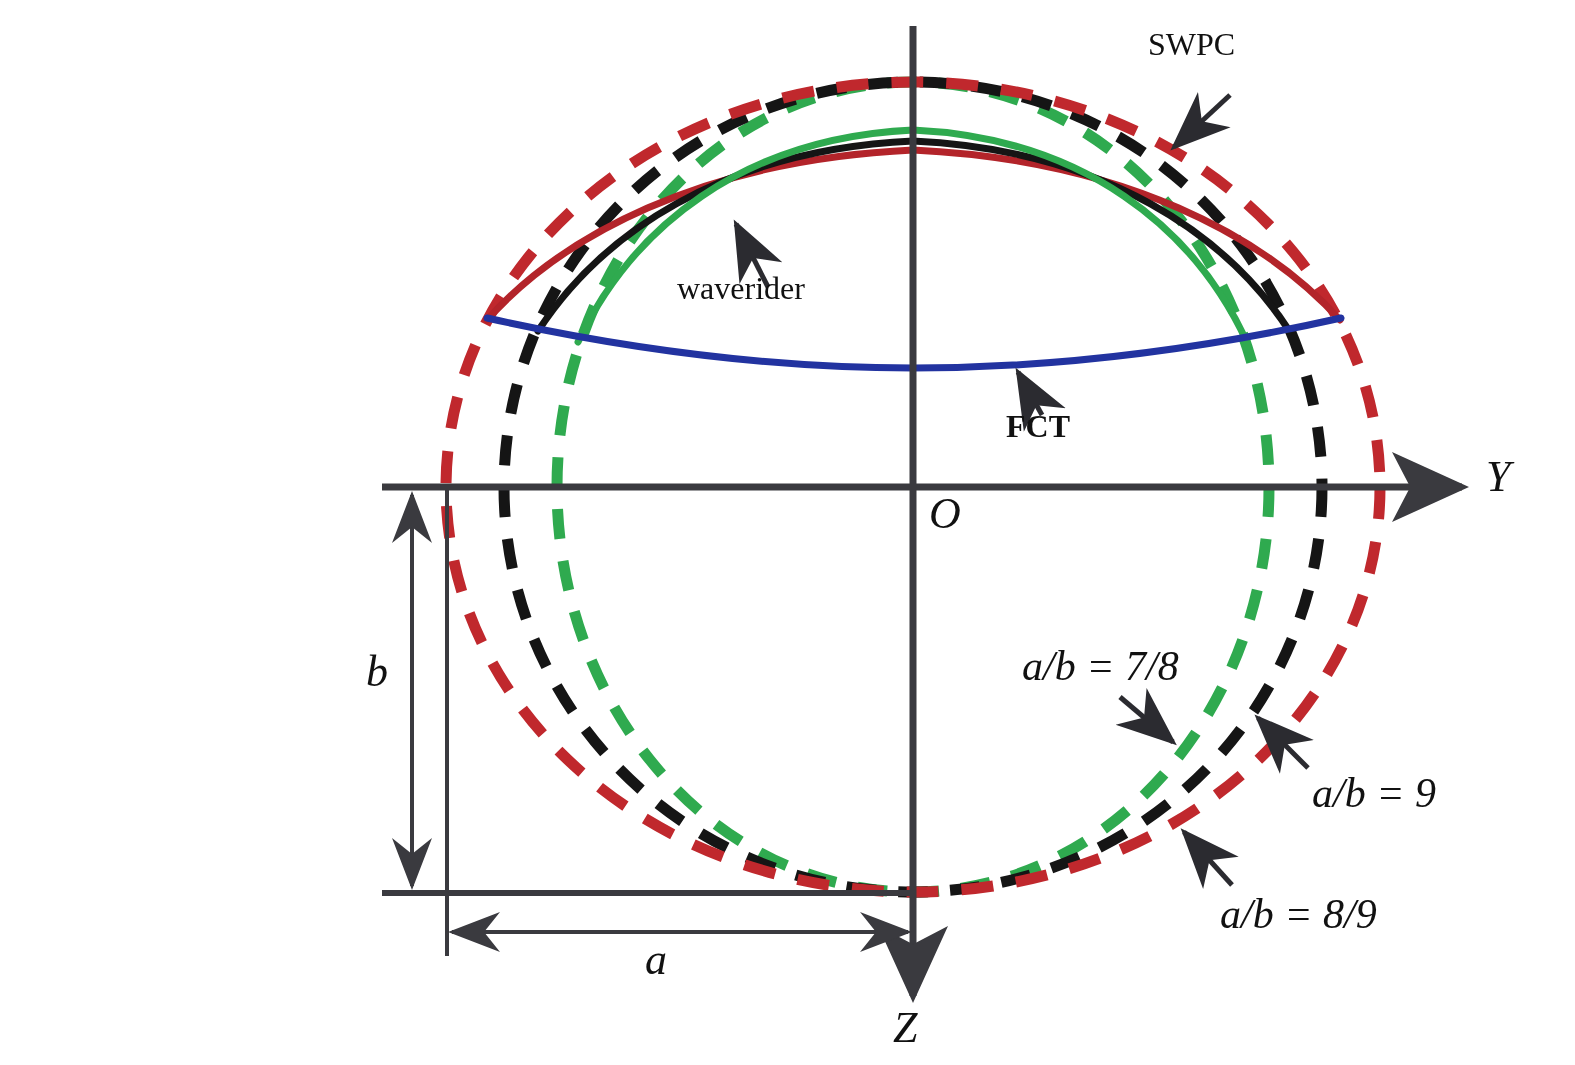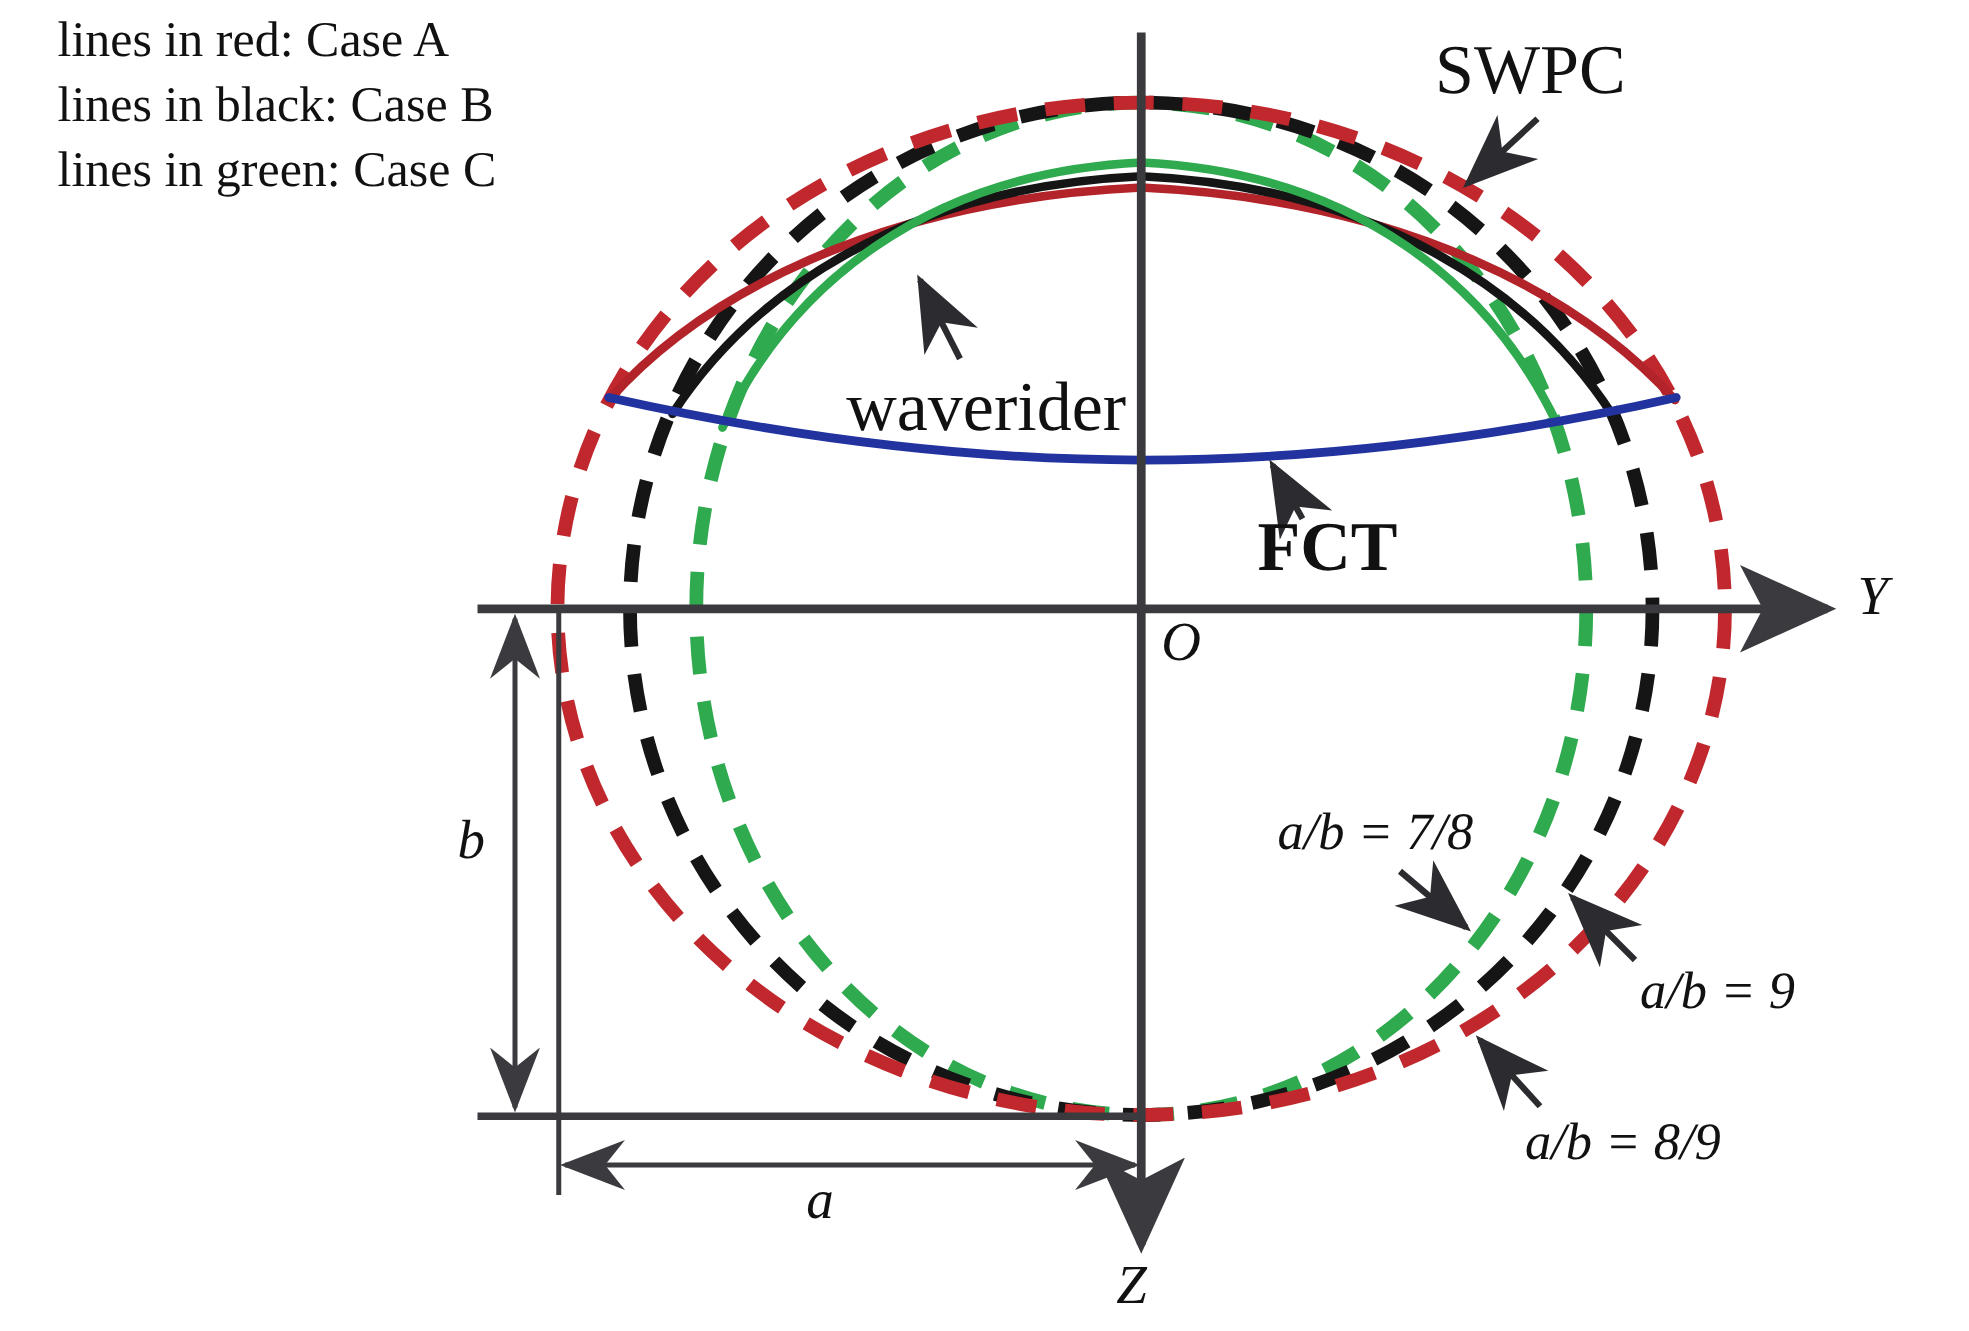"lines in red: Case A" div.legend-block { html: <div> <div>lines in red: Case A</div> <div>lines in black: Case B</div> <div>lines in green: Case C</div> </div> -> none }
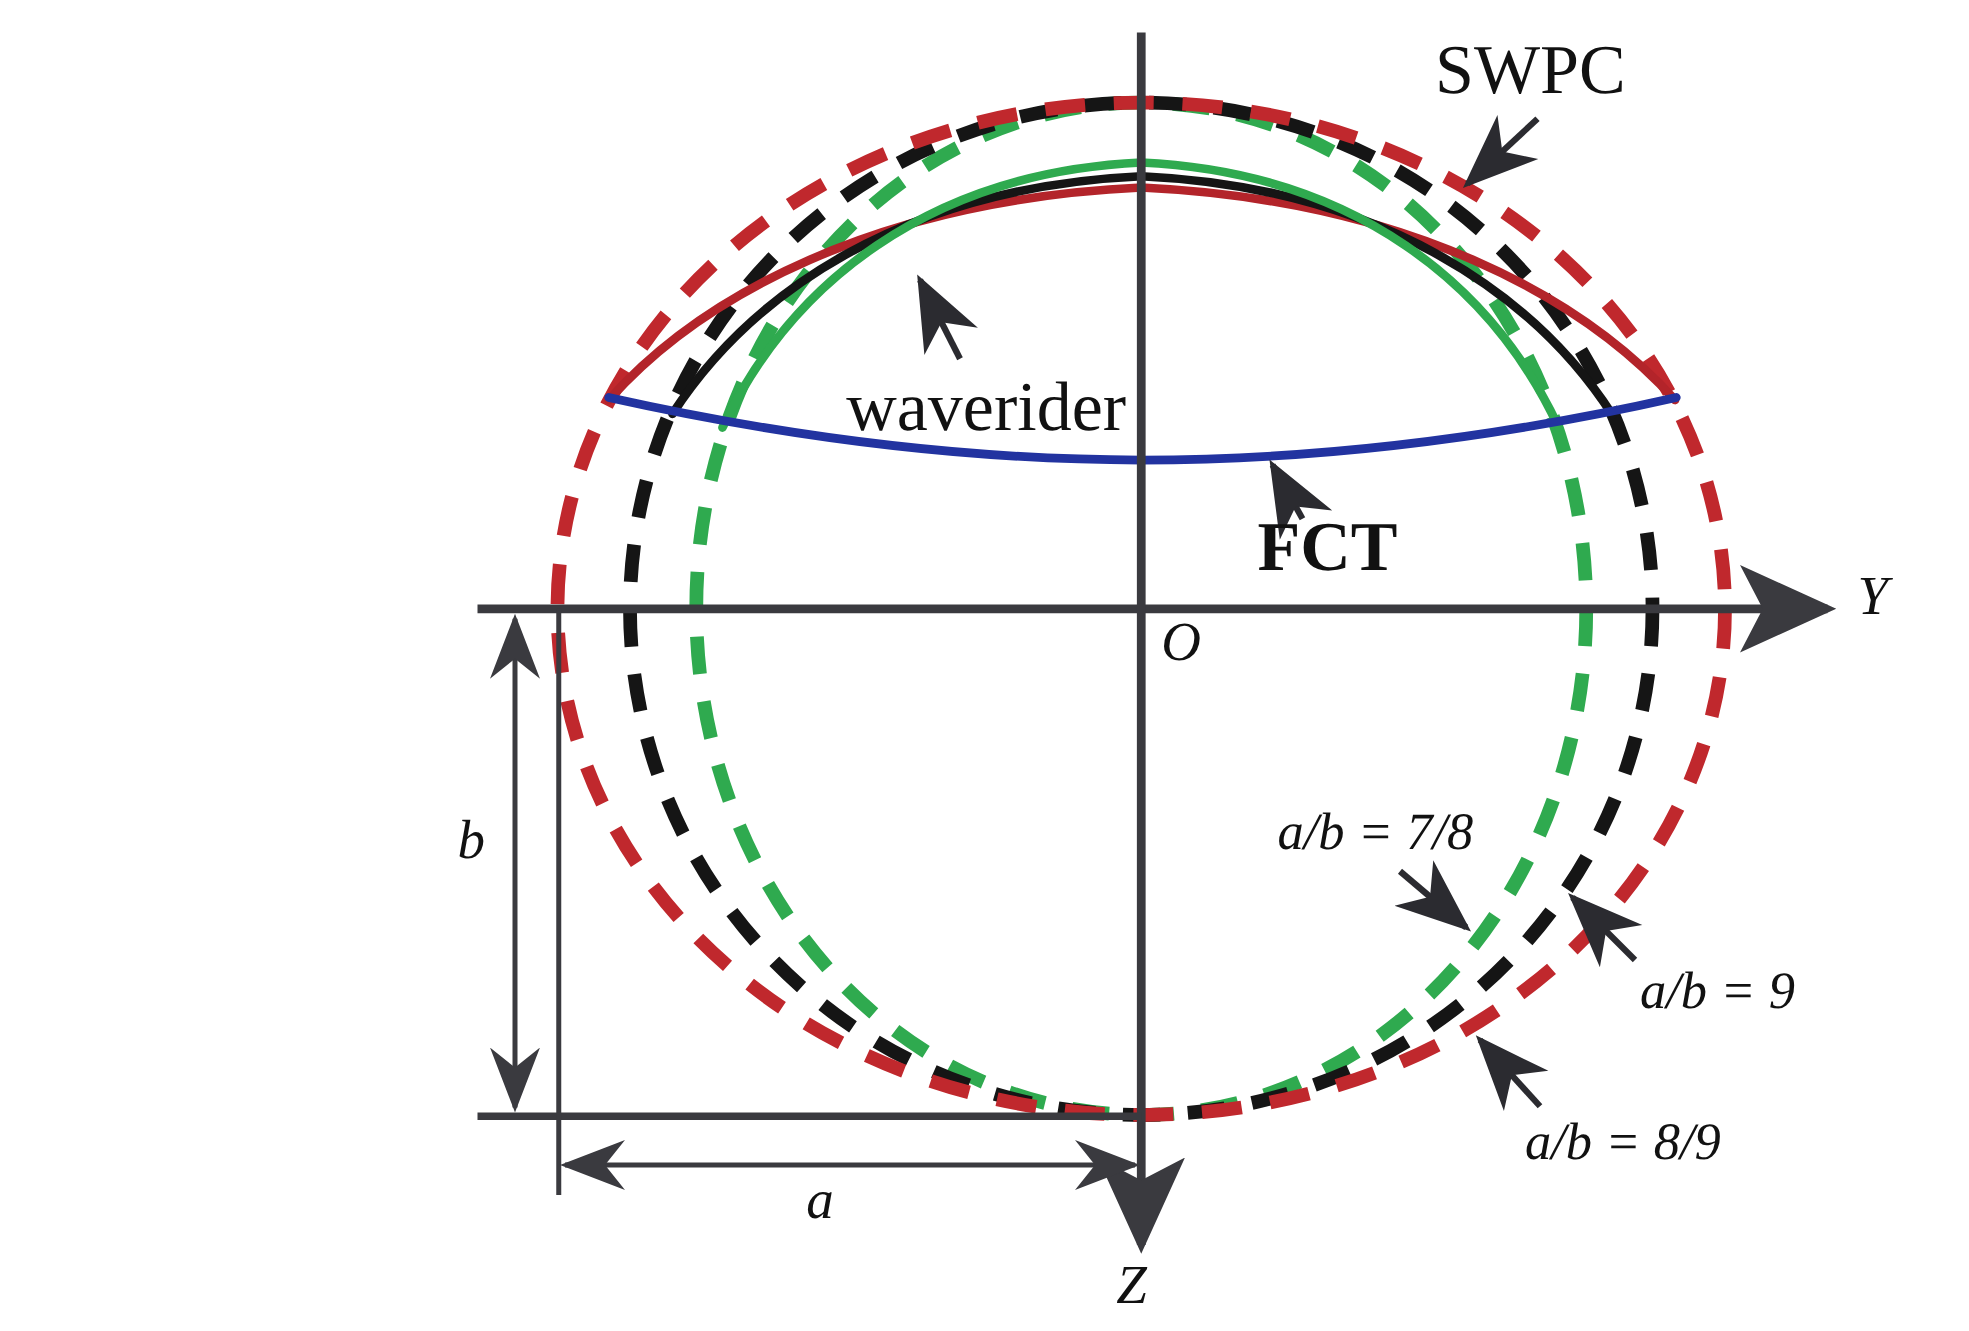"SWPC" .annot-label { font-size: 56px -> 32px }
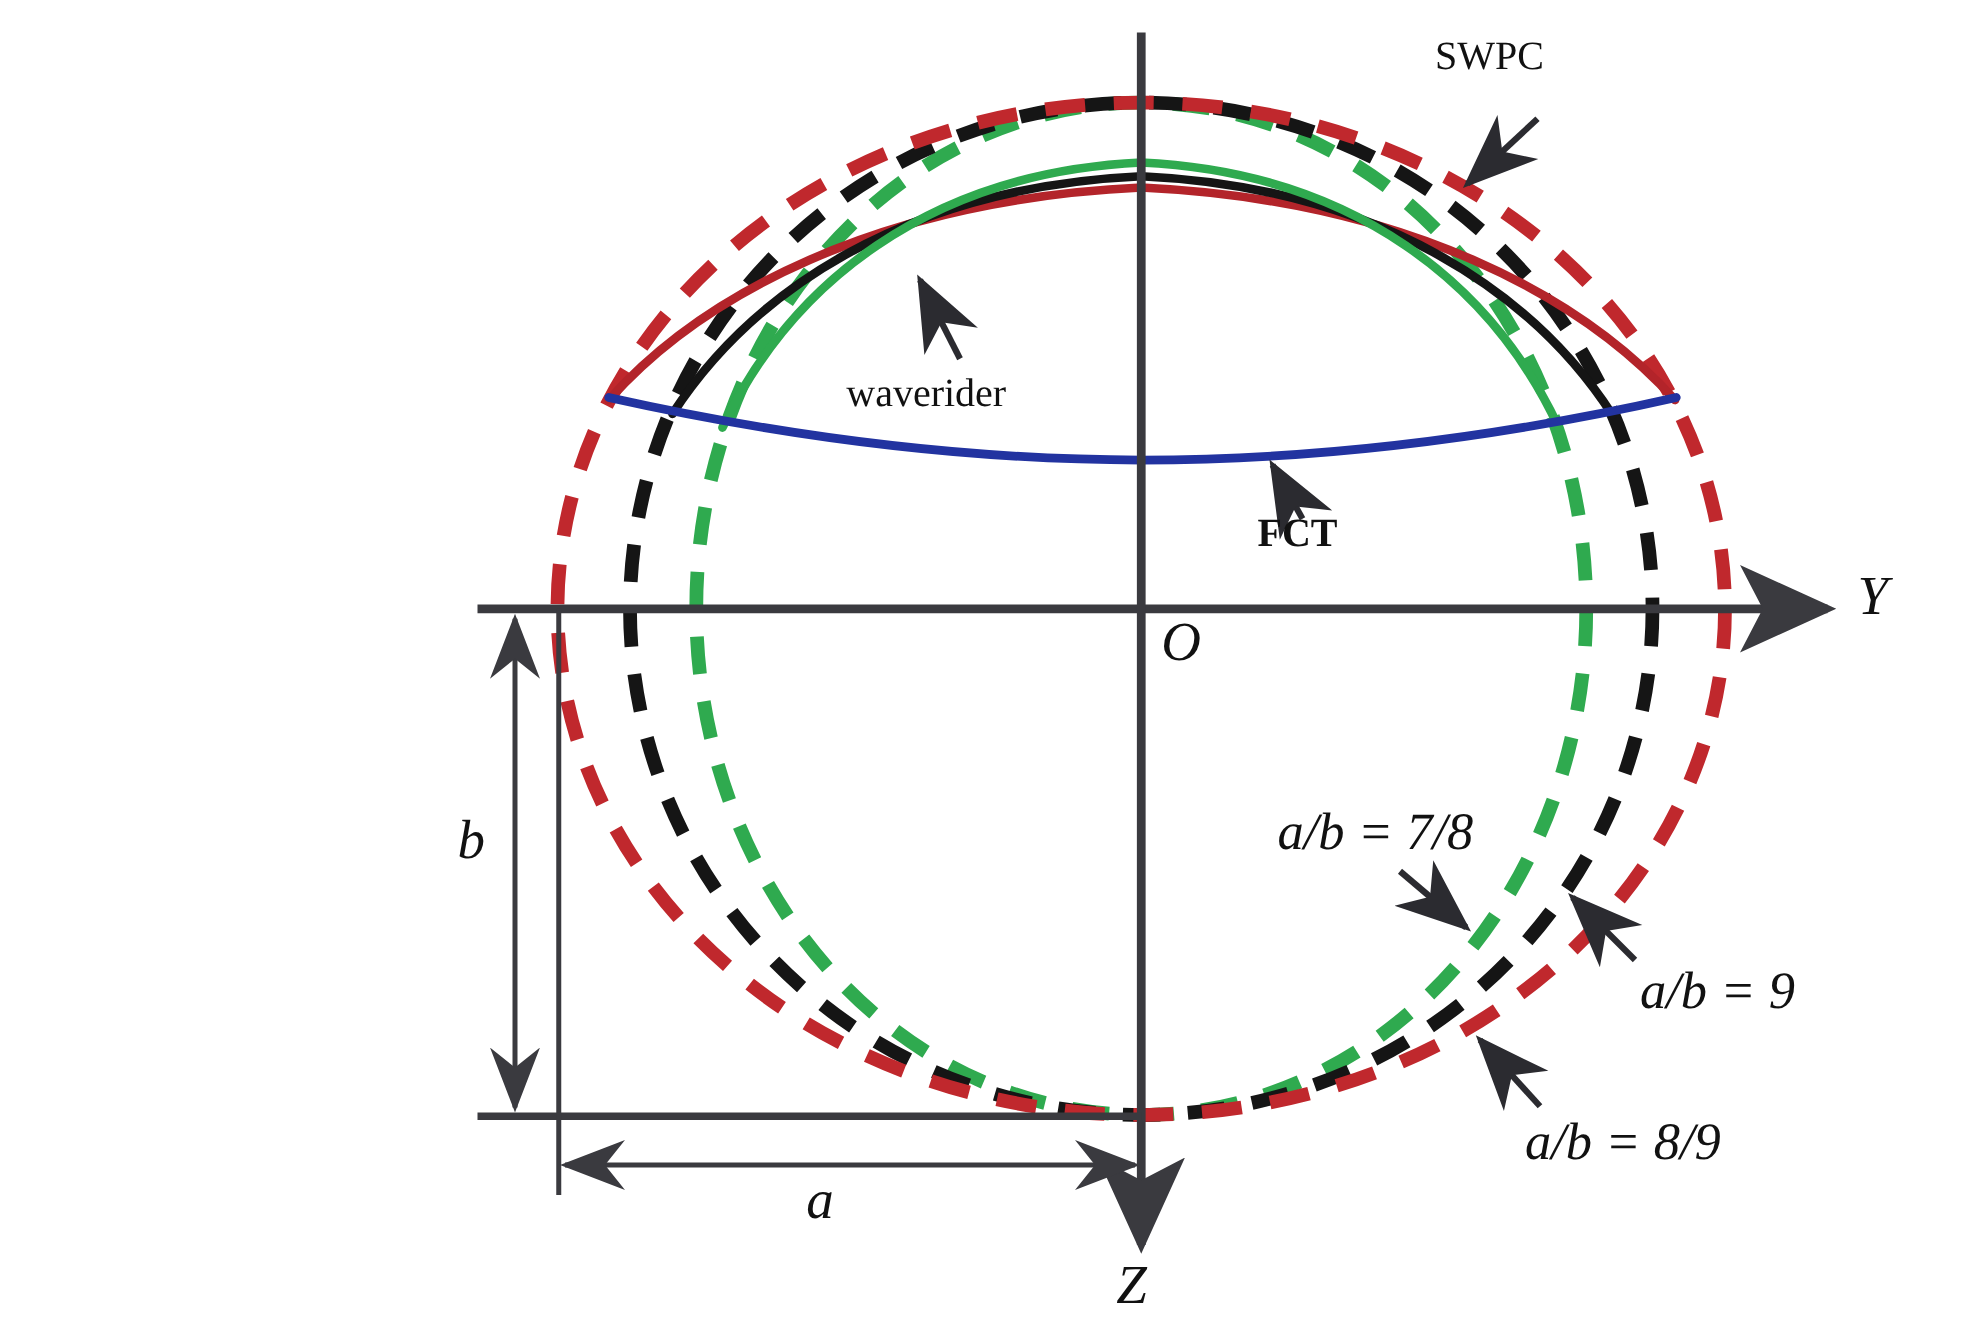"waverider" div.lbl { margin-top: 26px -> none }
